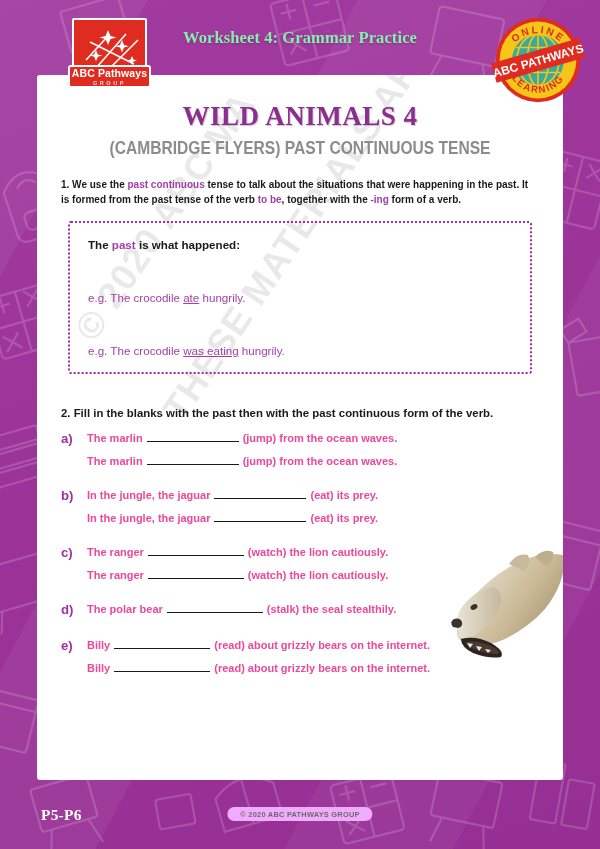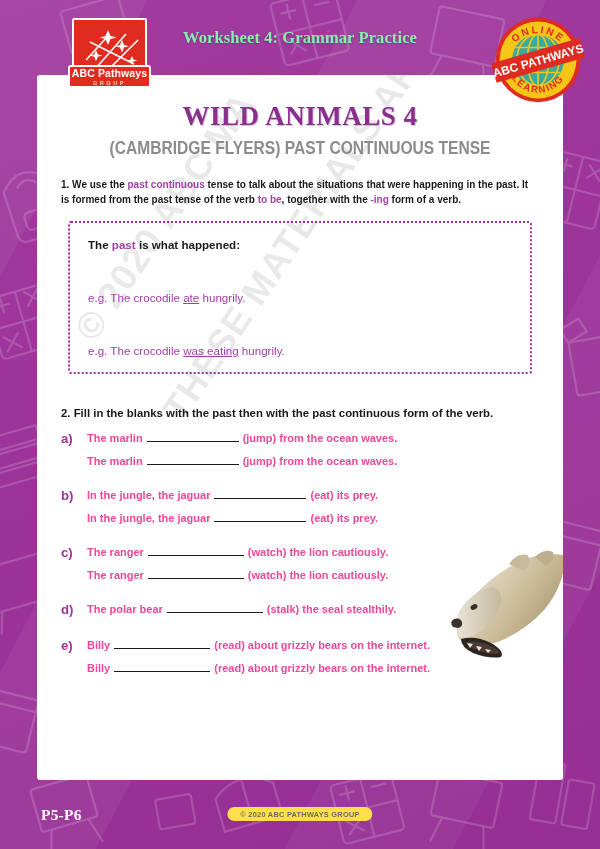"© 2020 ABC PATHWAYS GROUP" #copyright-pill { background: #fde047 -> #f0abfc }
